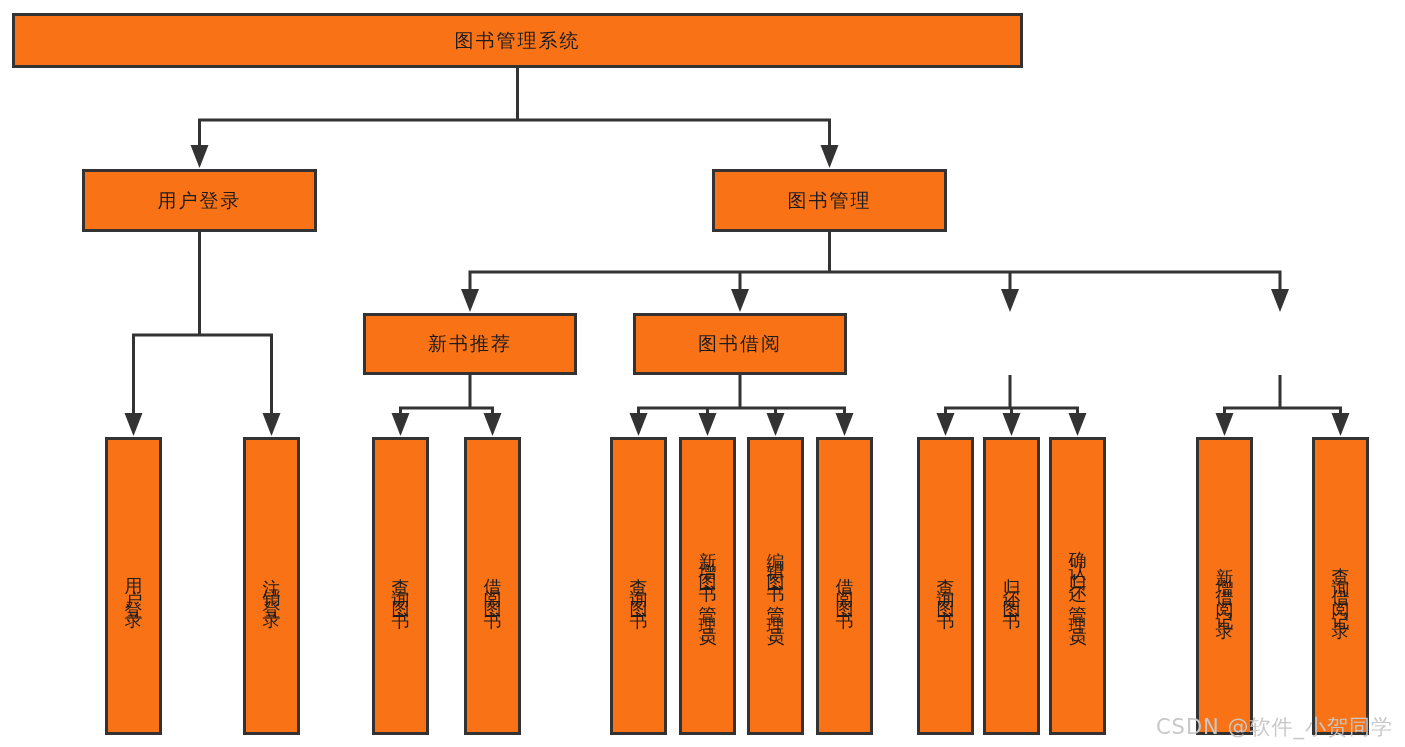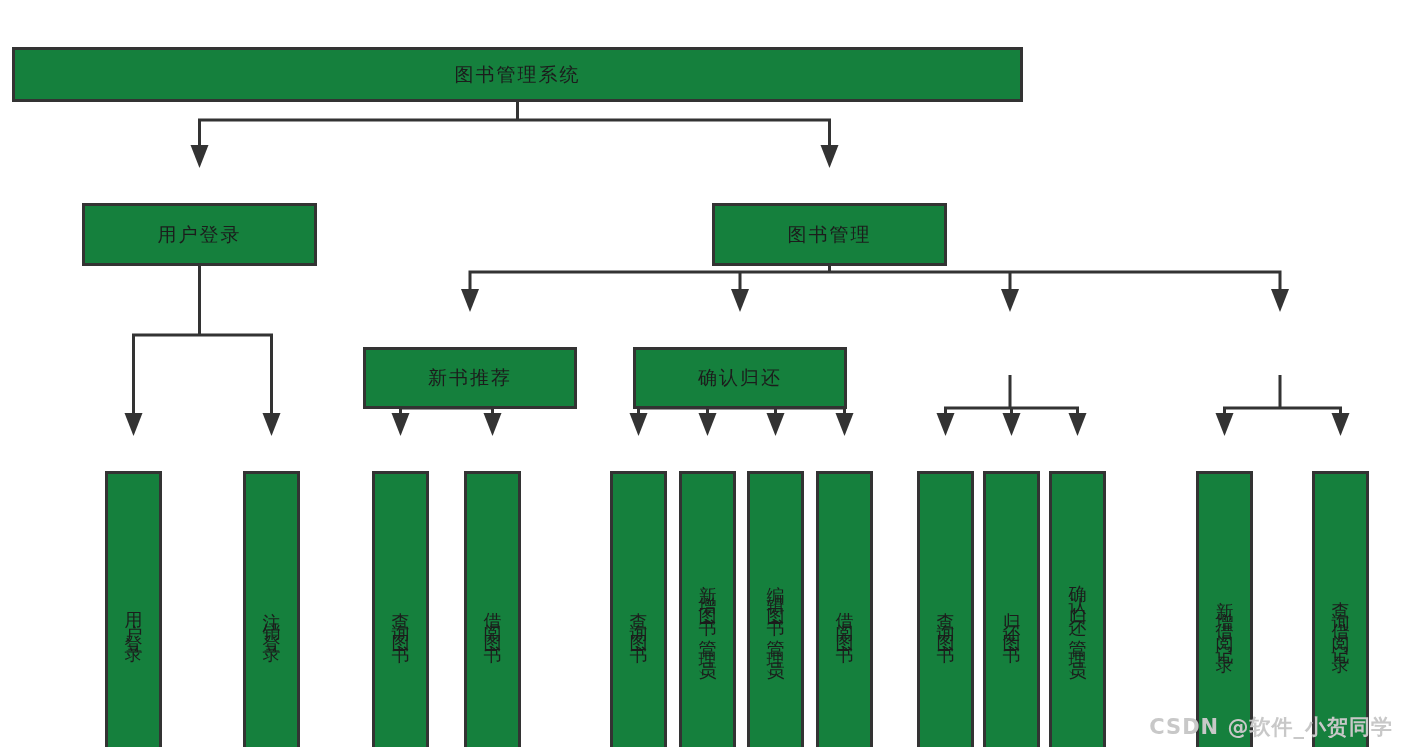"图书管理系统" .node { background: #15803d -> #f97316; margin-top: 34px -> none }
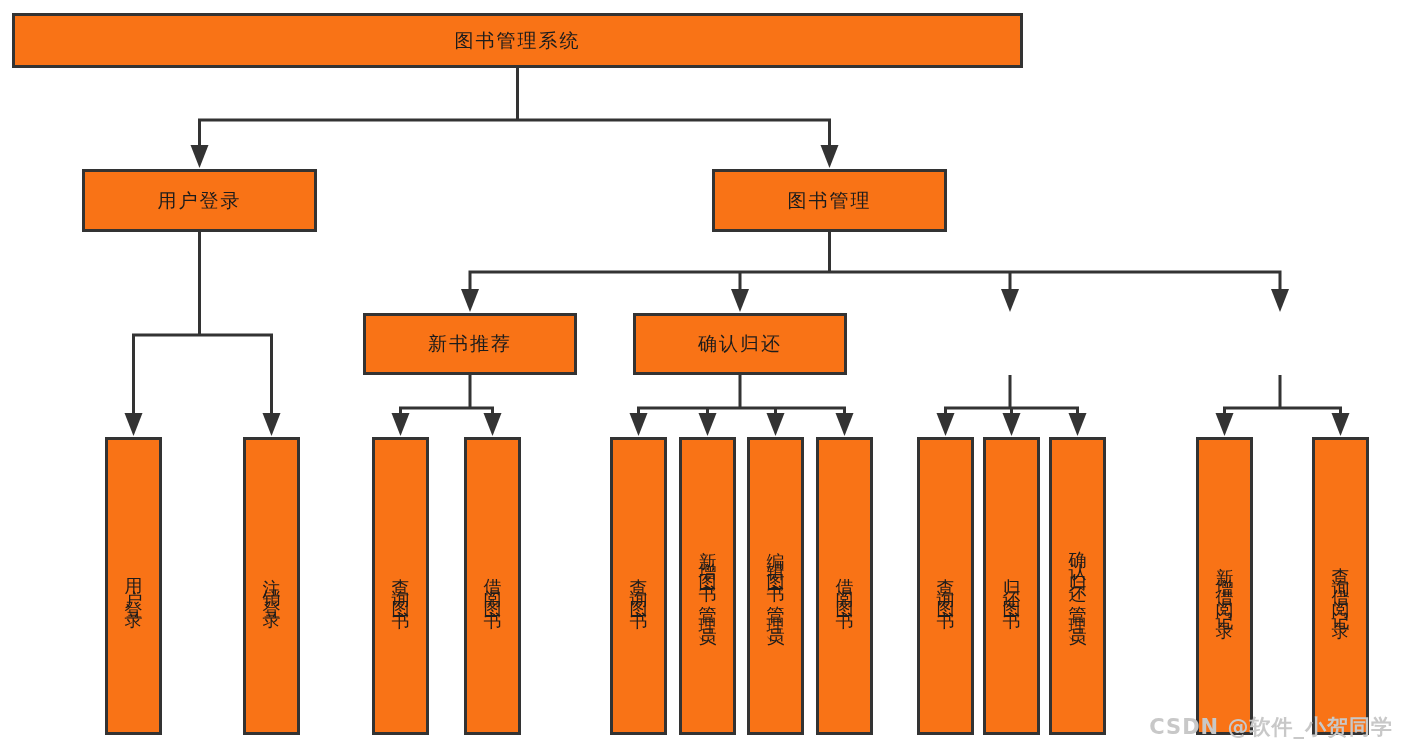"确认归还" div.node { text: 确认归还 -> 图书借阅 }
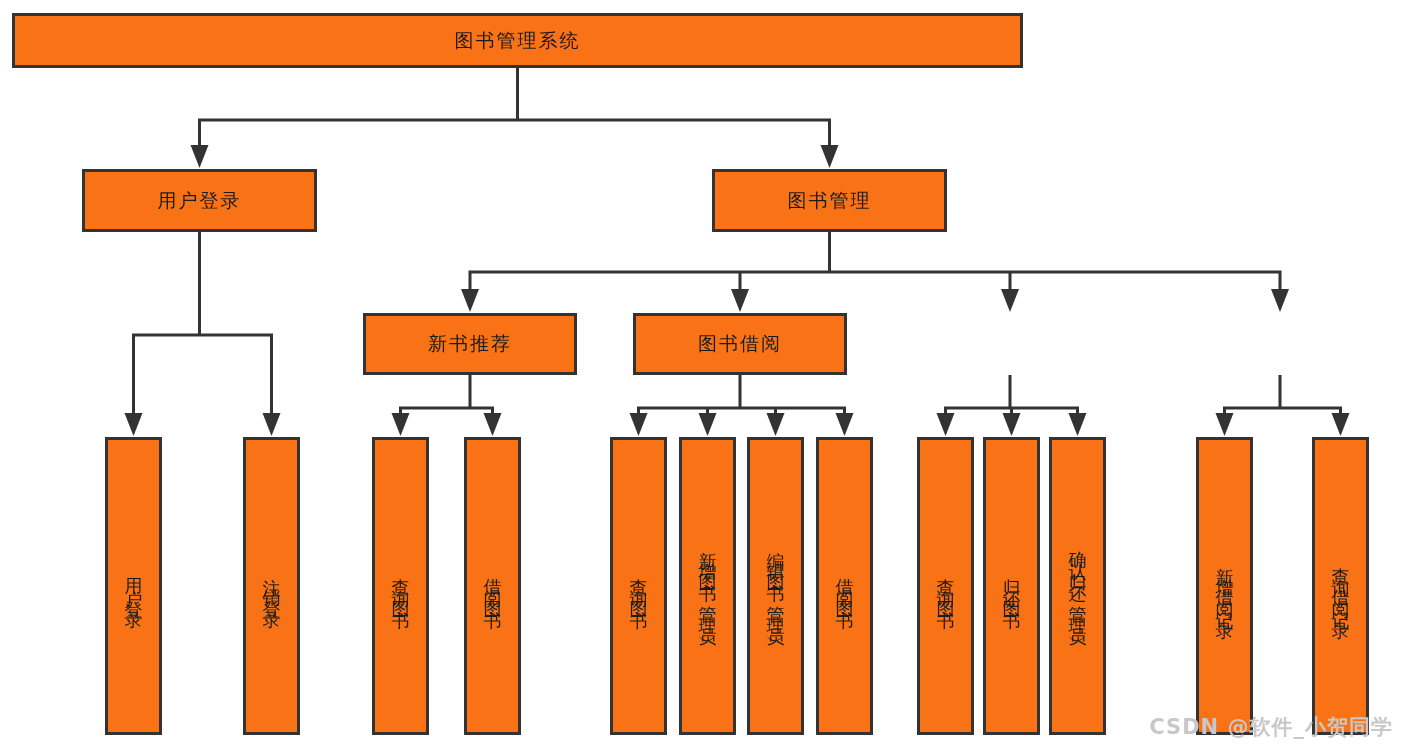"CSDN @软件_小贺同学" .watermark { font-weight: bold -> none }
